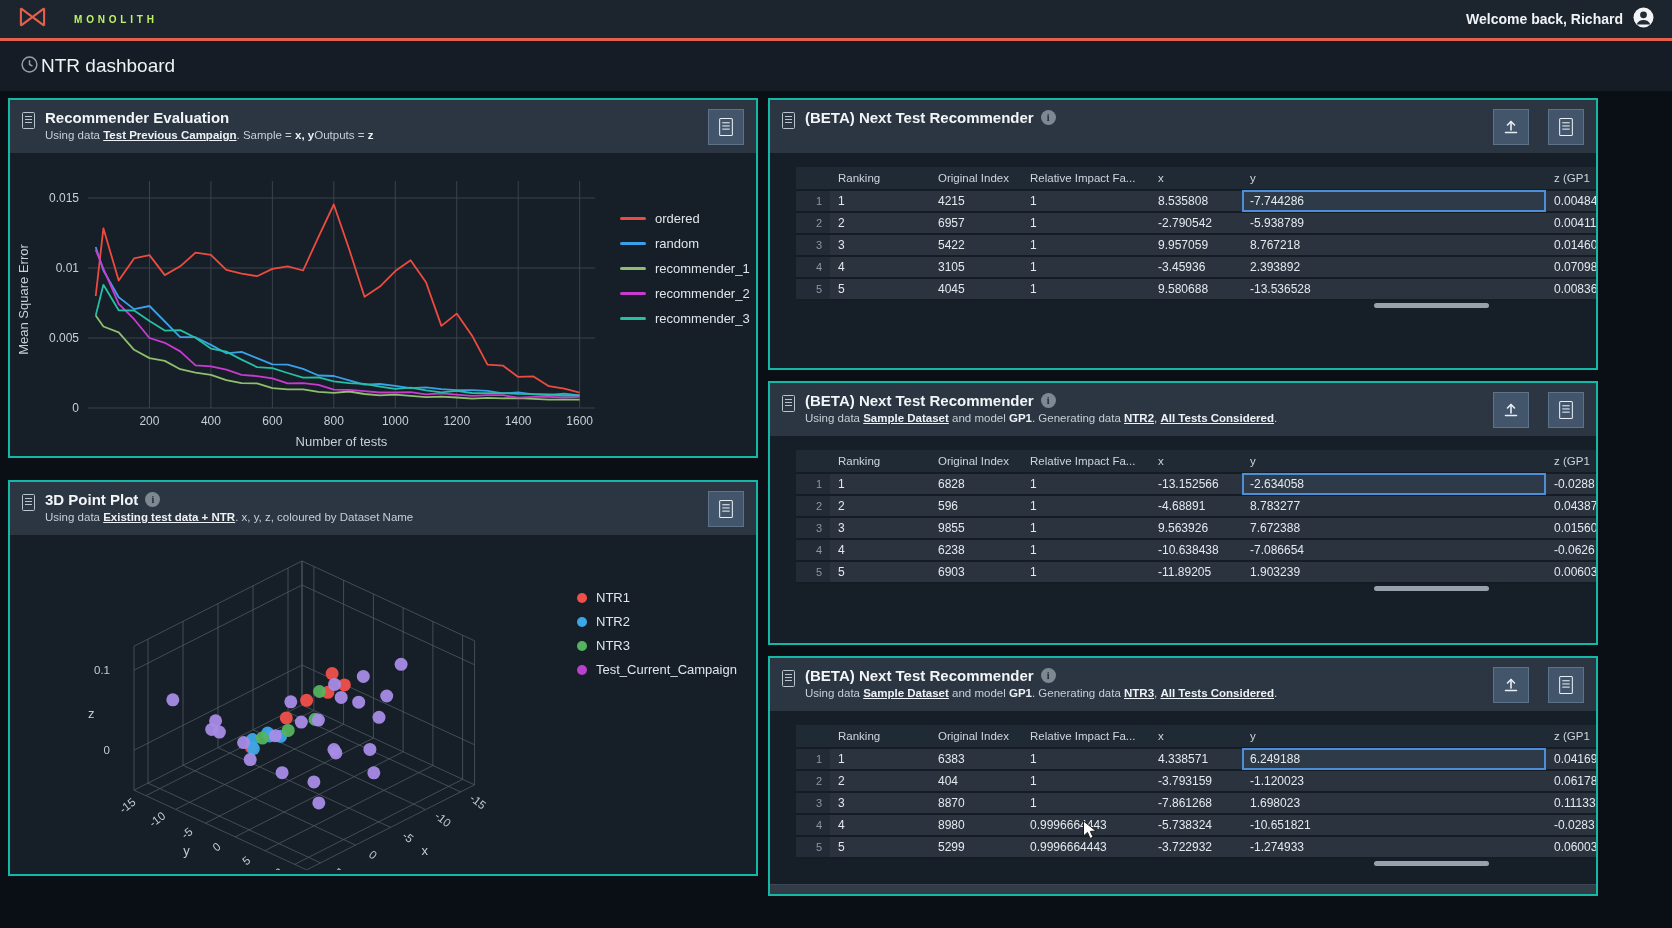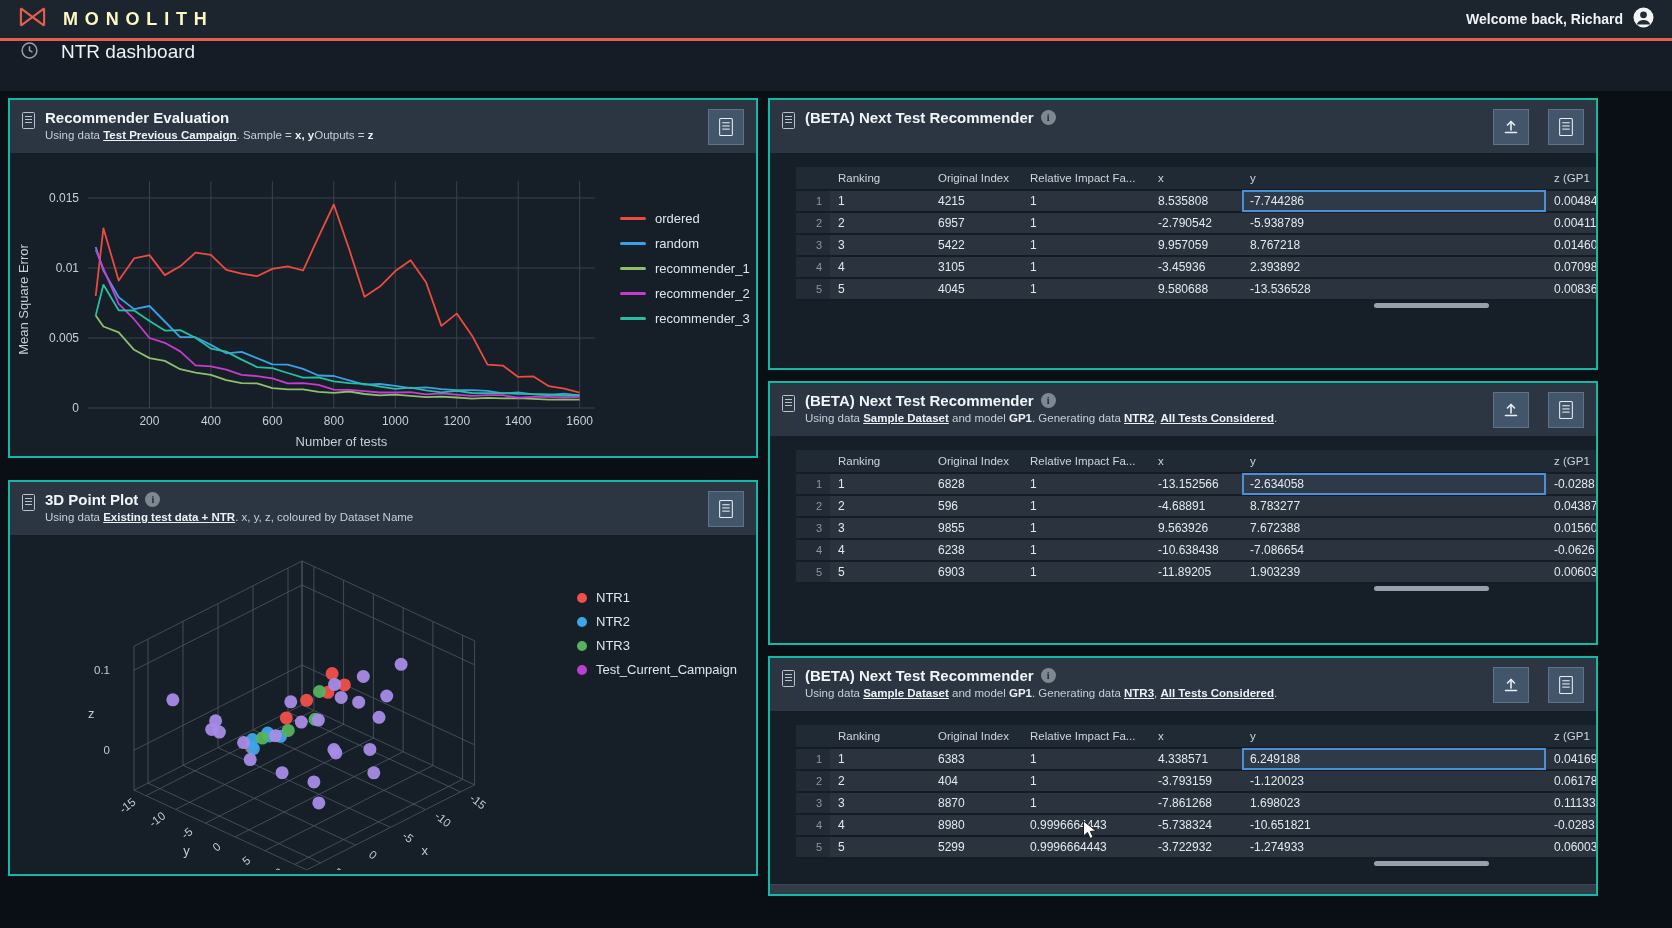"MONOLITH" .brand { color: #fef9c3 -> #bef264; font-size: 18px -> 10px; margin-left: 16px -> 27px }
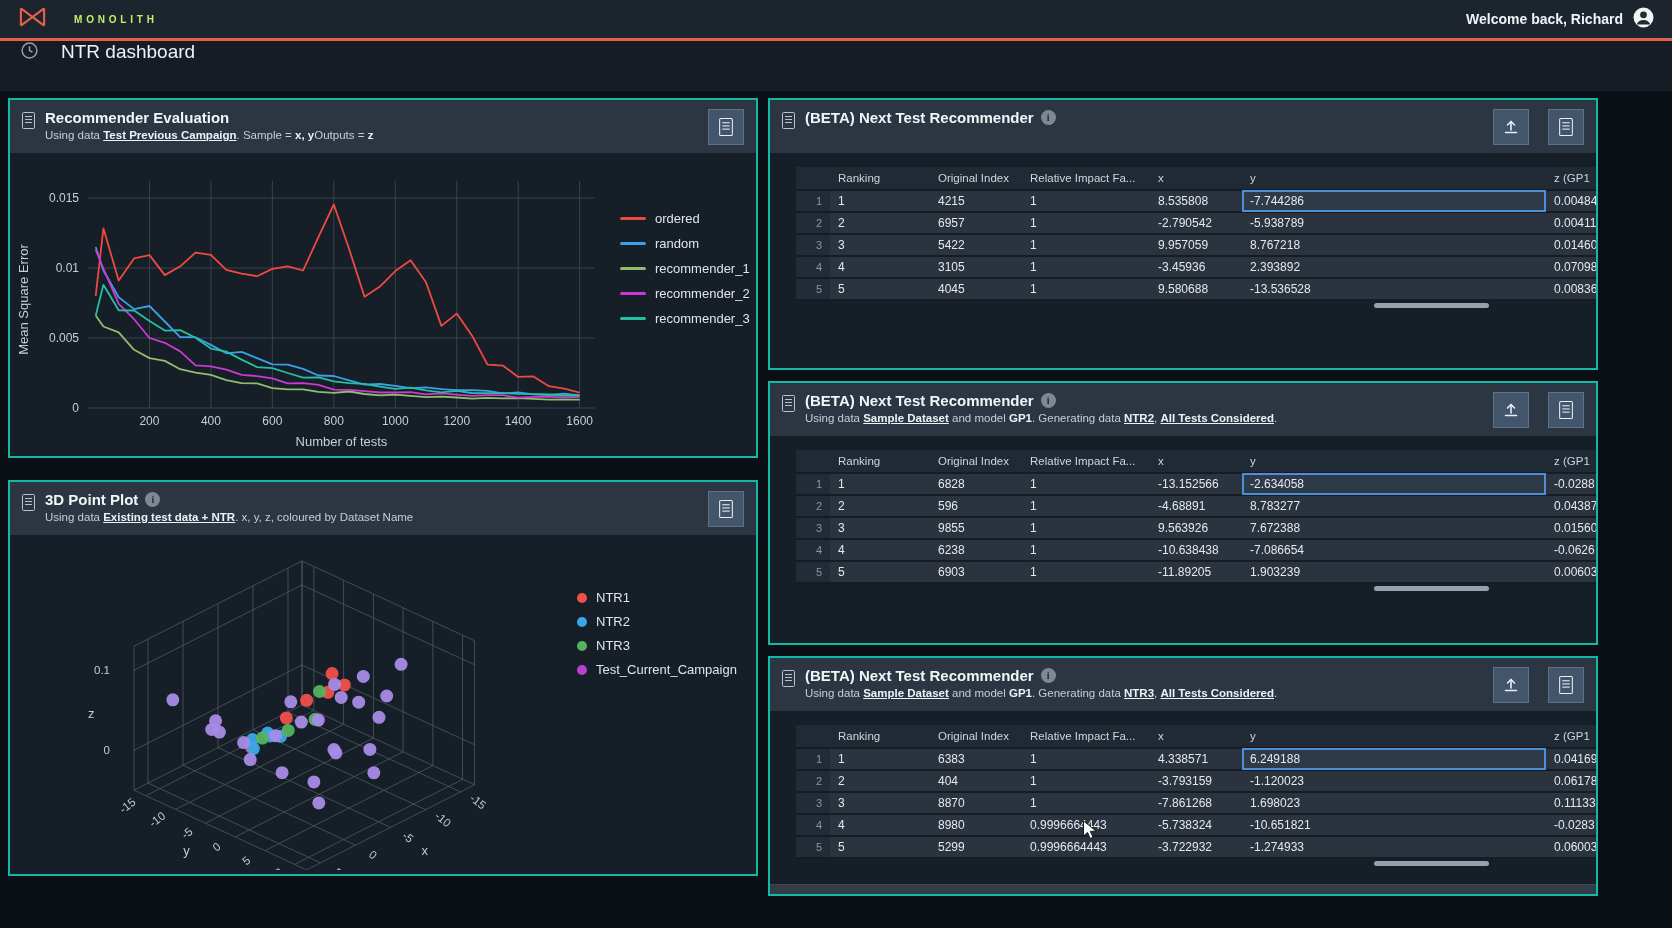"NTR dashboard" .subheader { align-items: flex-start -> center; gap: 22px -> 2px }
